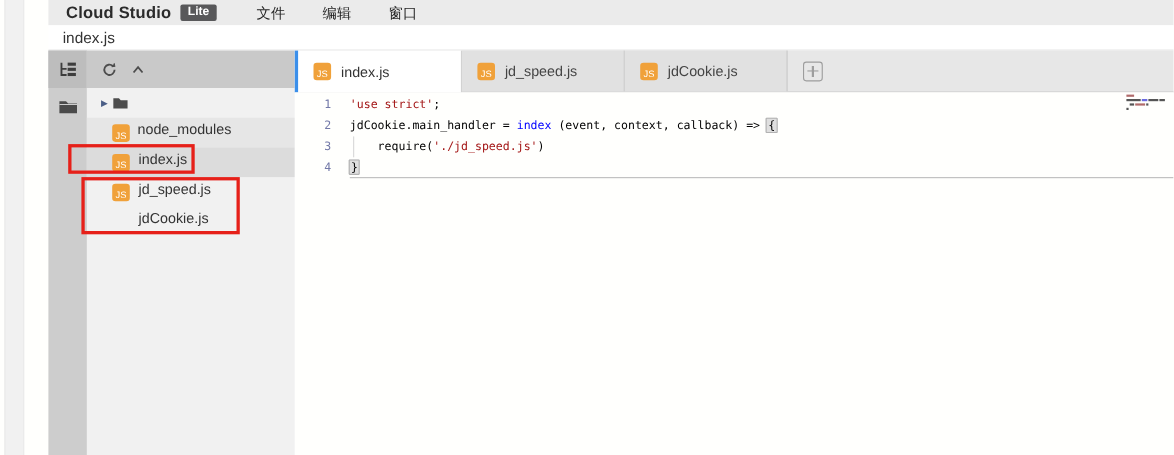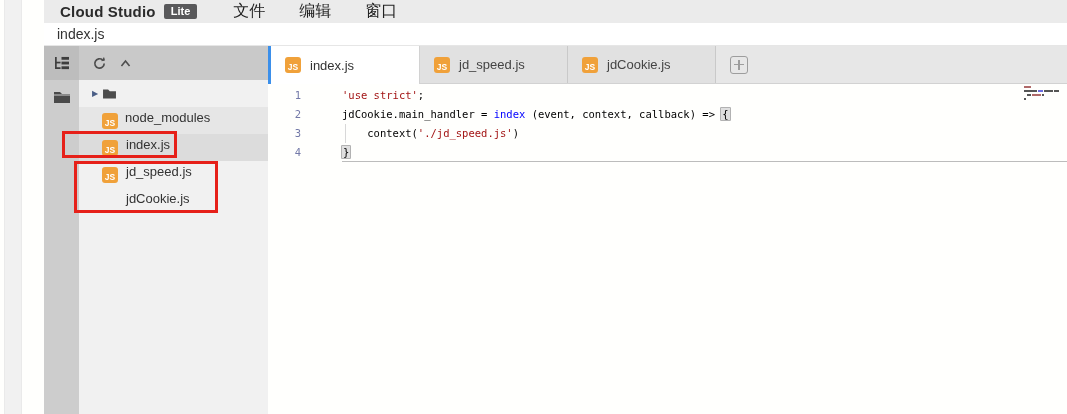"文件" .menu-item { font-size: 16px -> 13px }
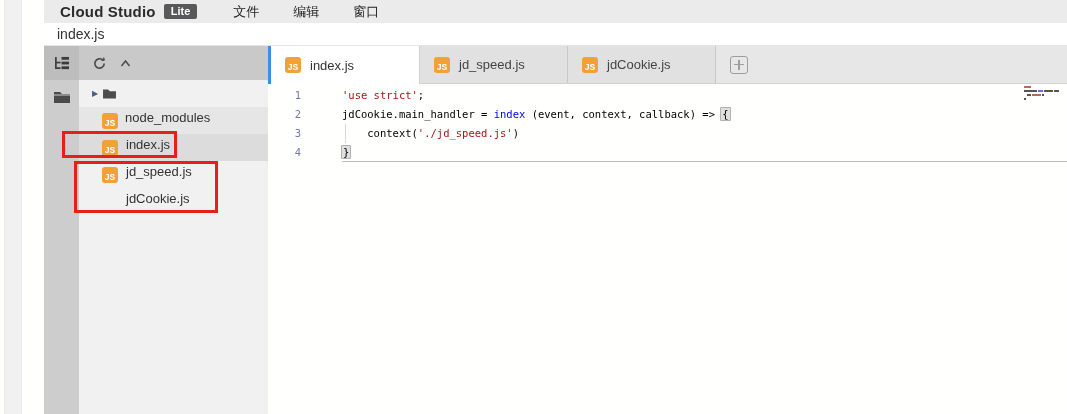"JS" .js-badge { font-weight: bold -> normal }
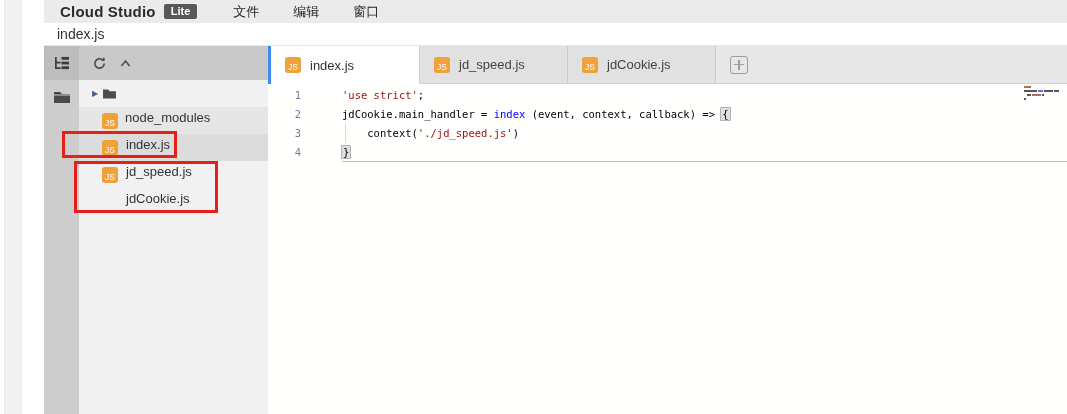"'use strict';" .line-content { margin-left: 24px -> none }
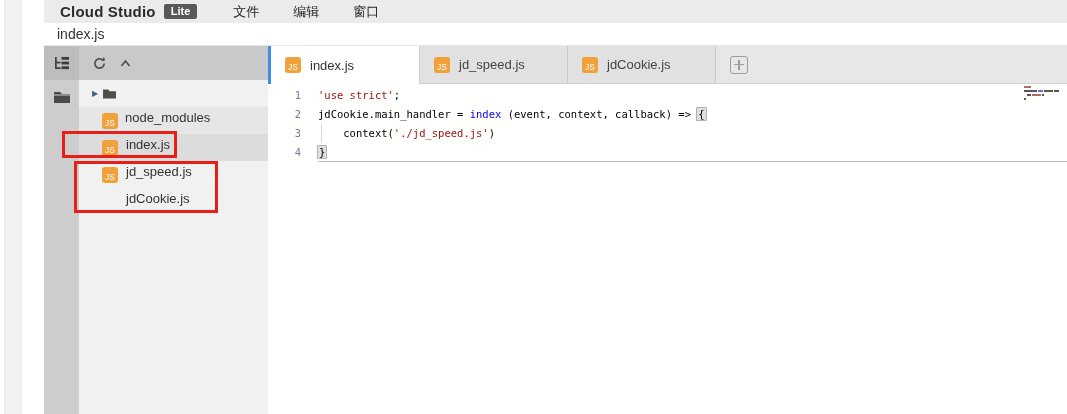"context(" span { text: context -> require }
